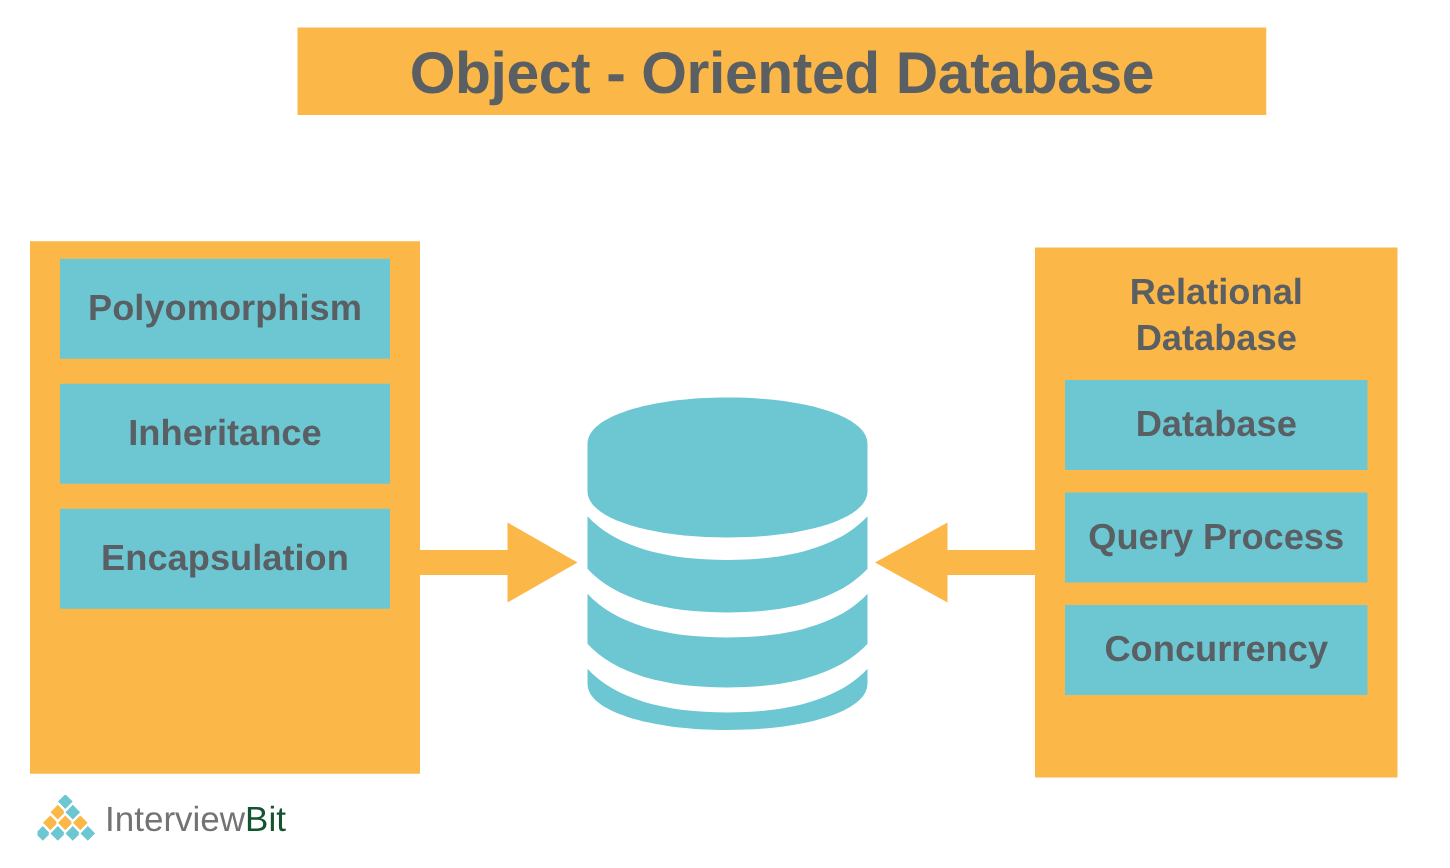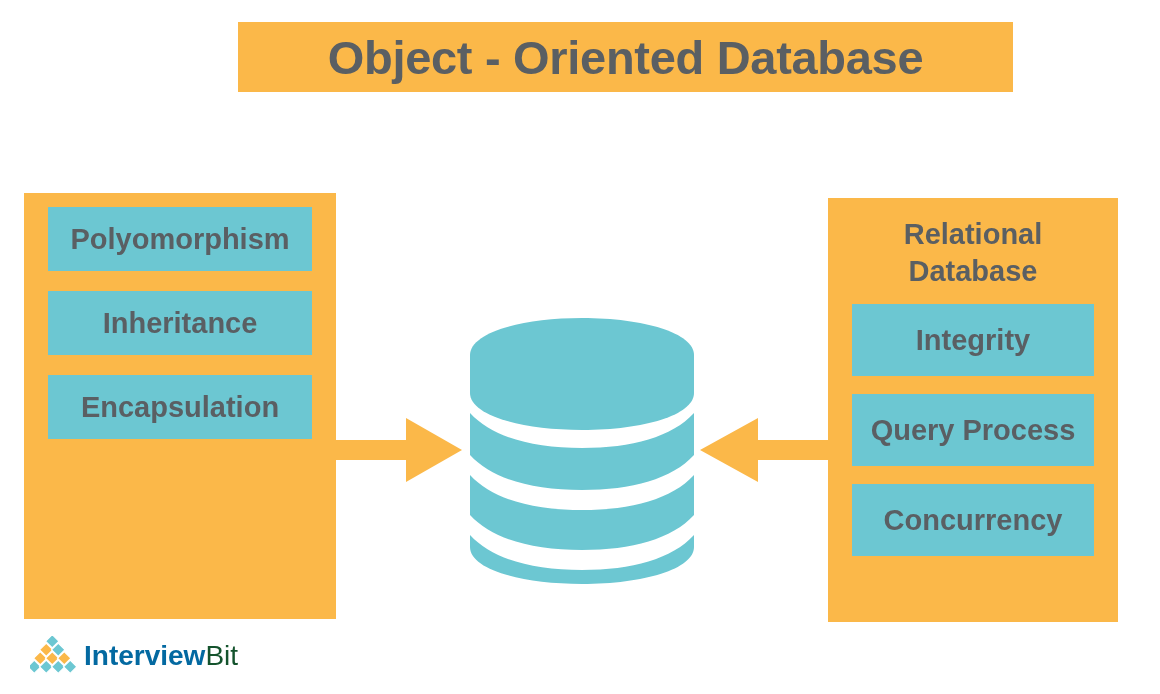"Polyomorphism" .item { height: 64px -> 80px }
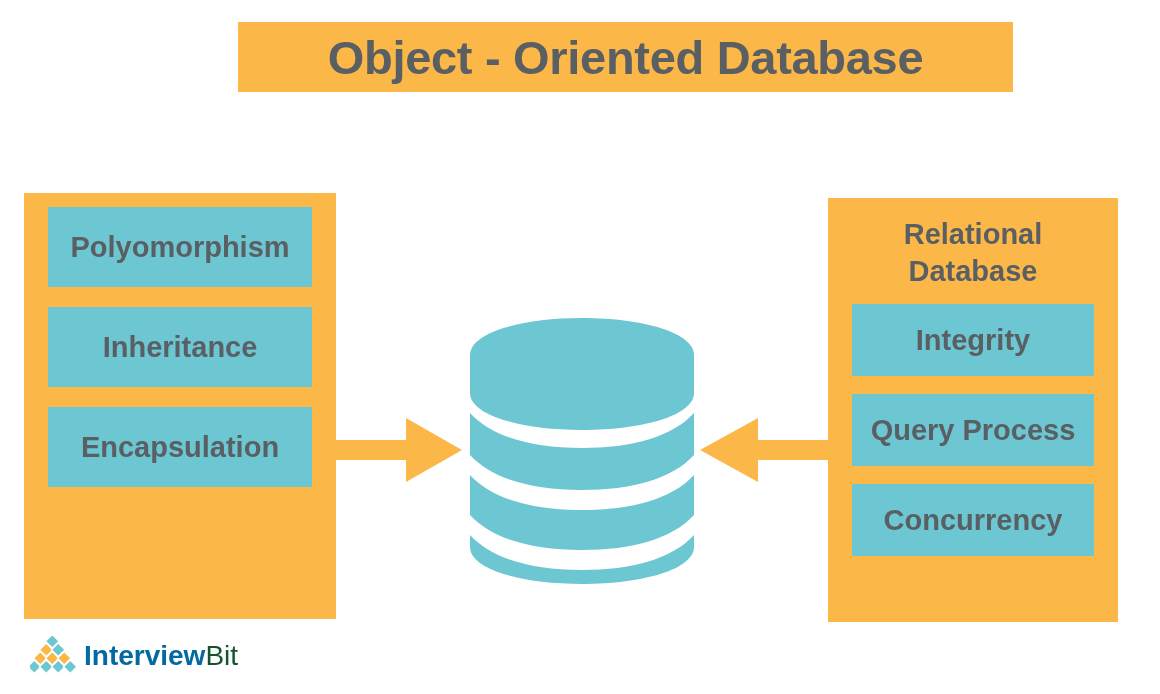"Integrity" div.item { text: Integrity -> Database }
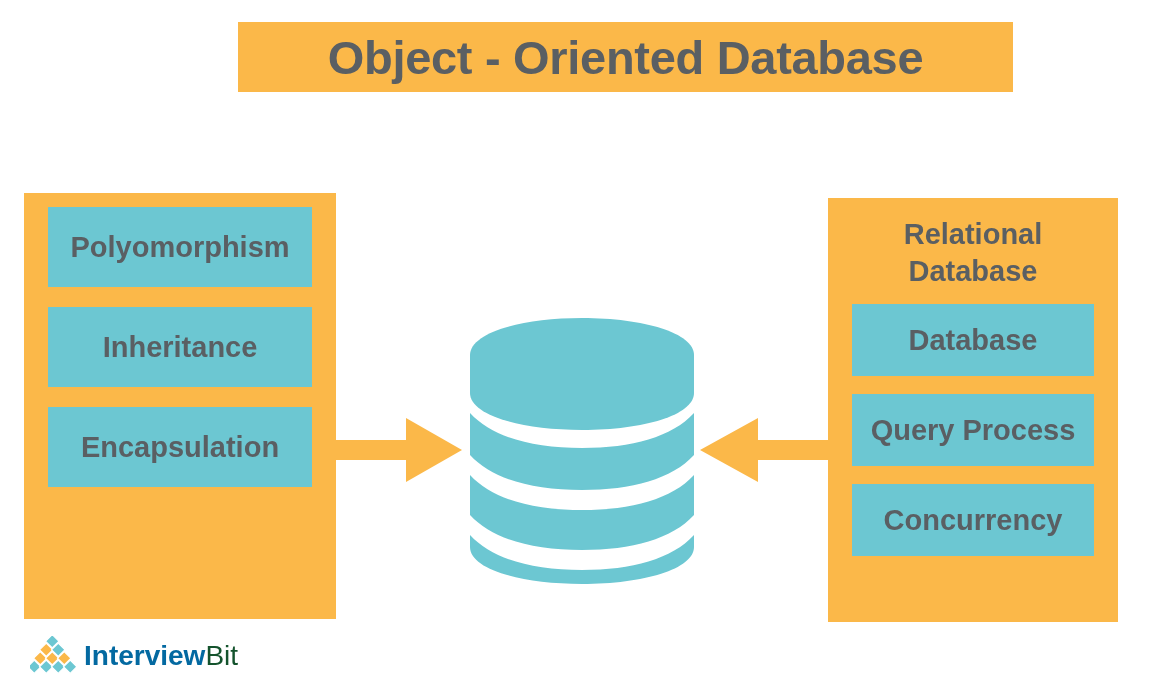"Interview" .logo-interview { color: #0369a1 -> #737373; font-weight: bold -> normal }
